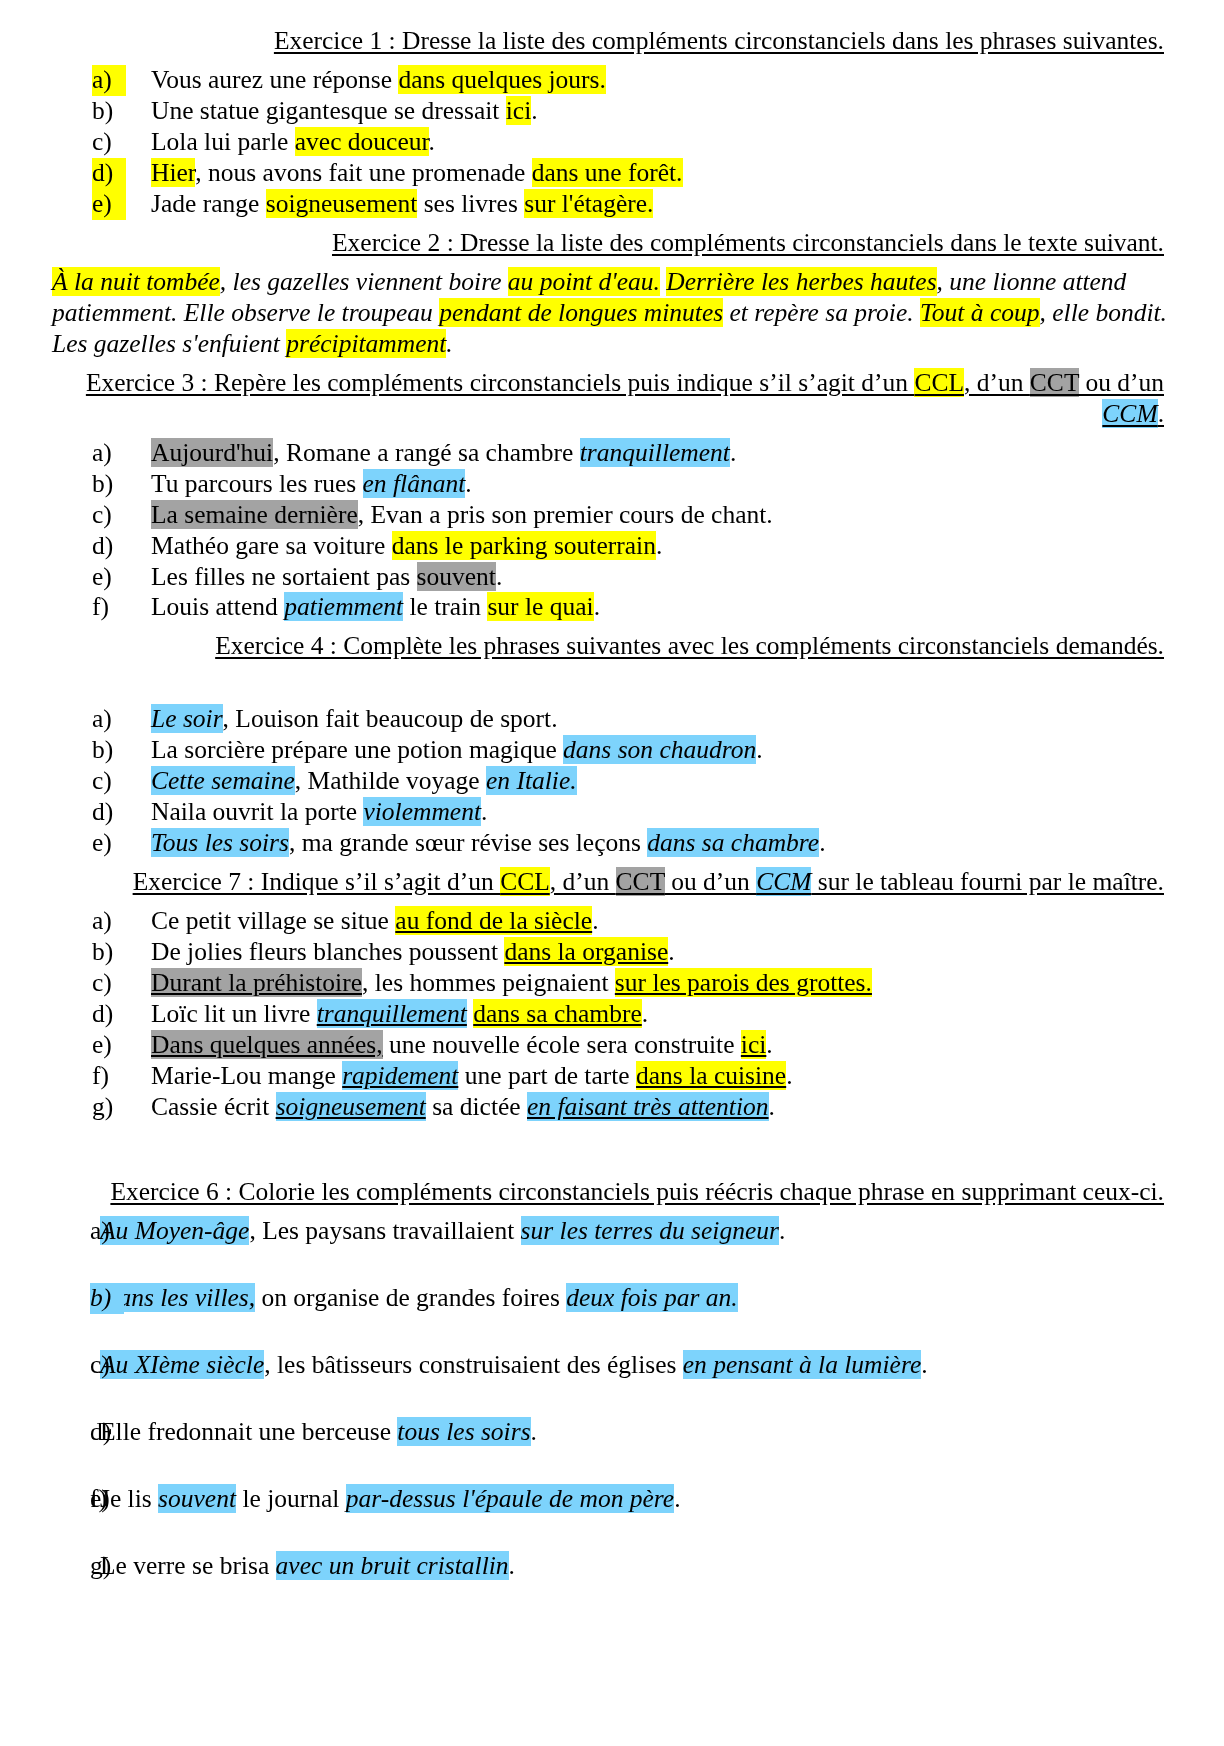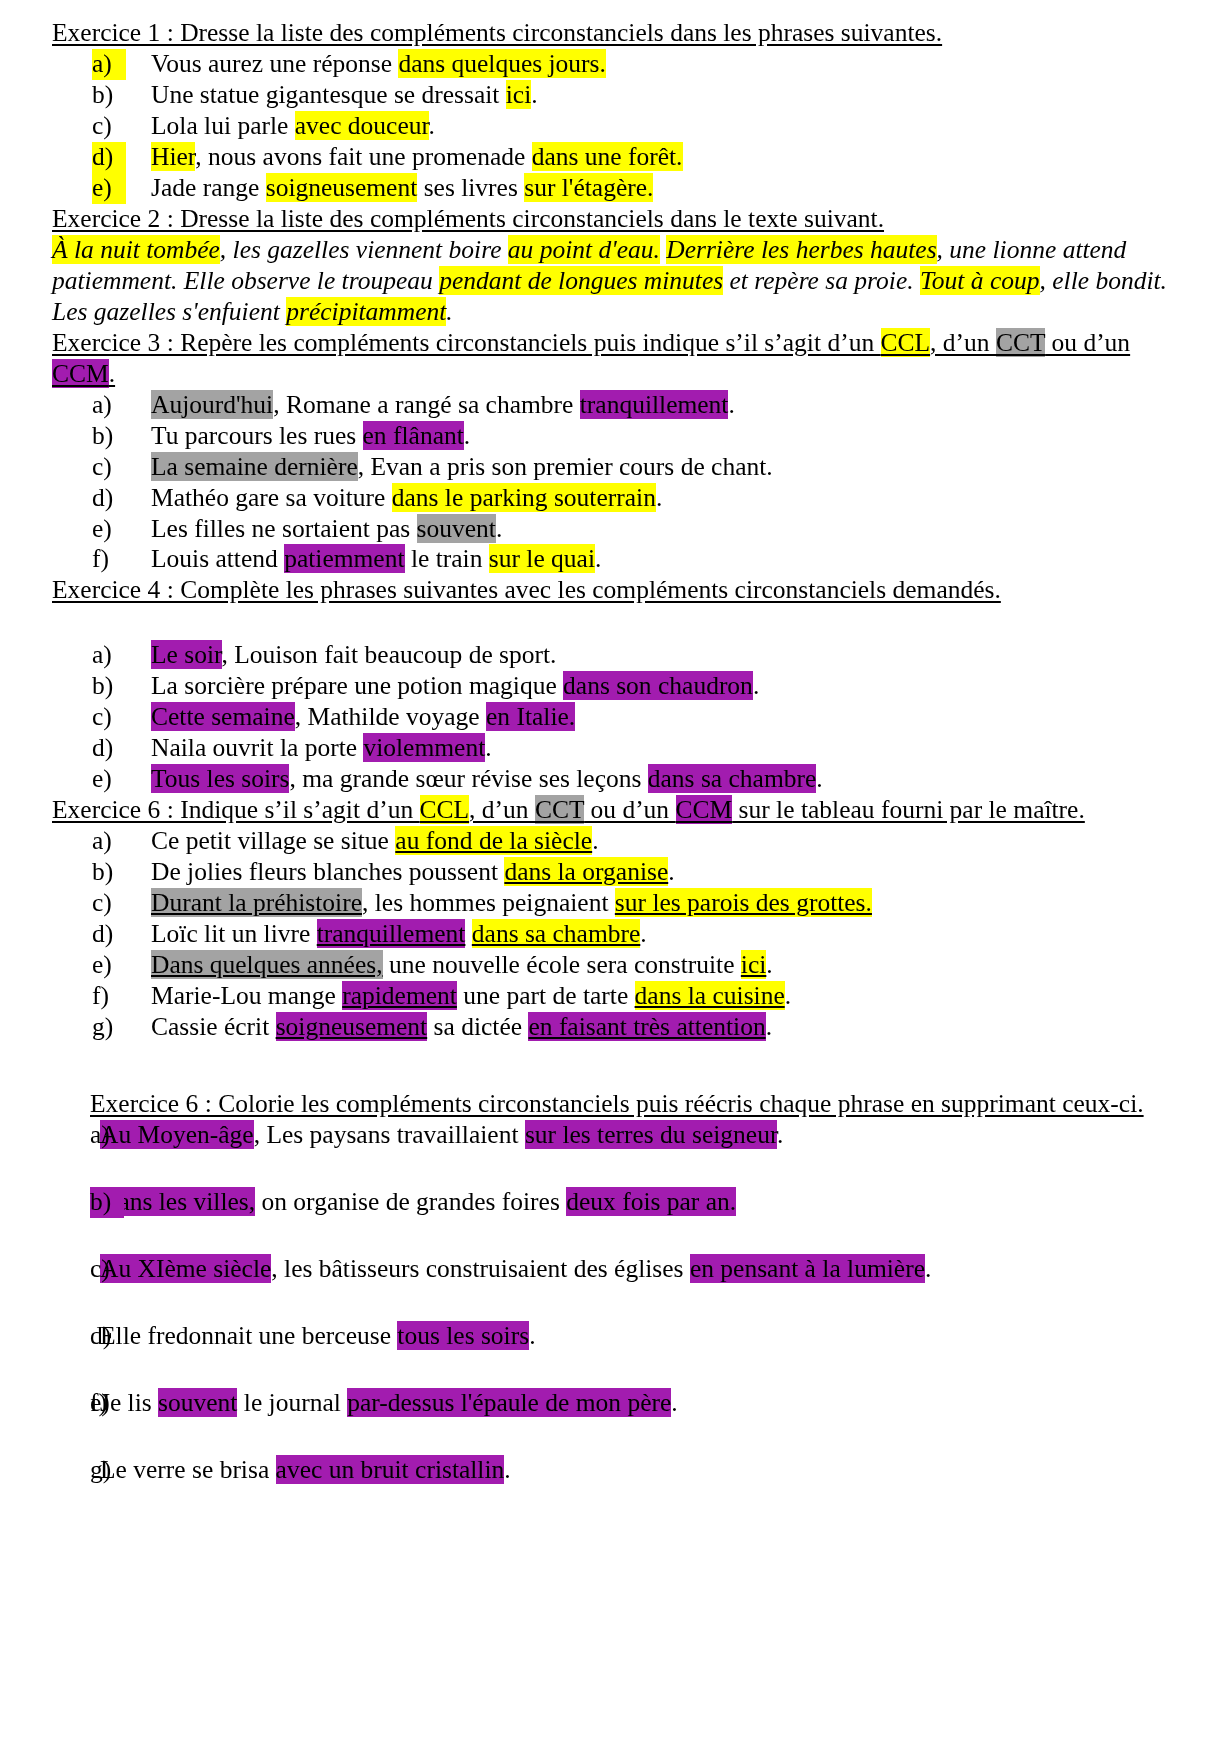"Exercice 1 : Dresse la" .ex-head { margin: 0 -> 8px; text-align: none -> right }
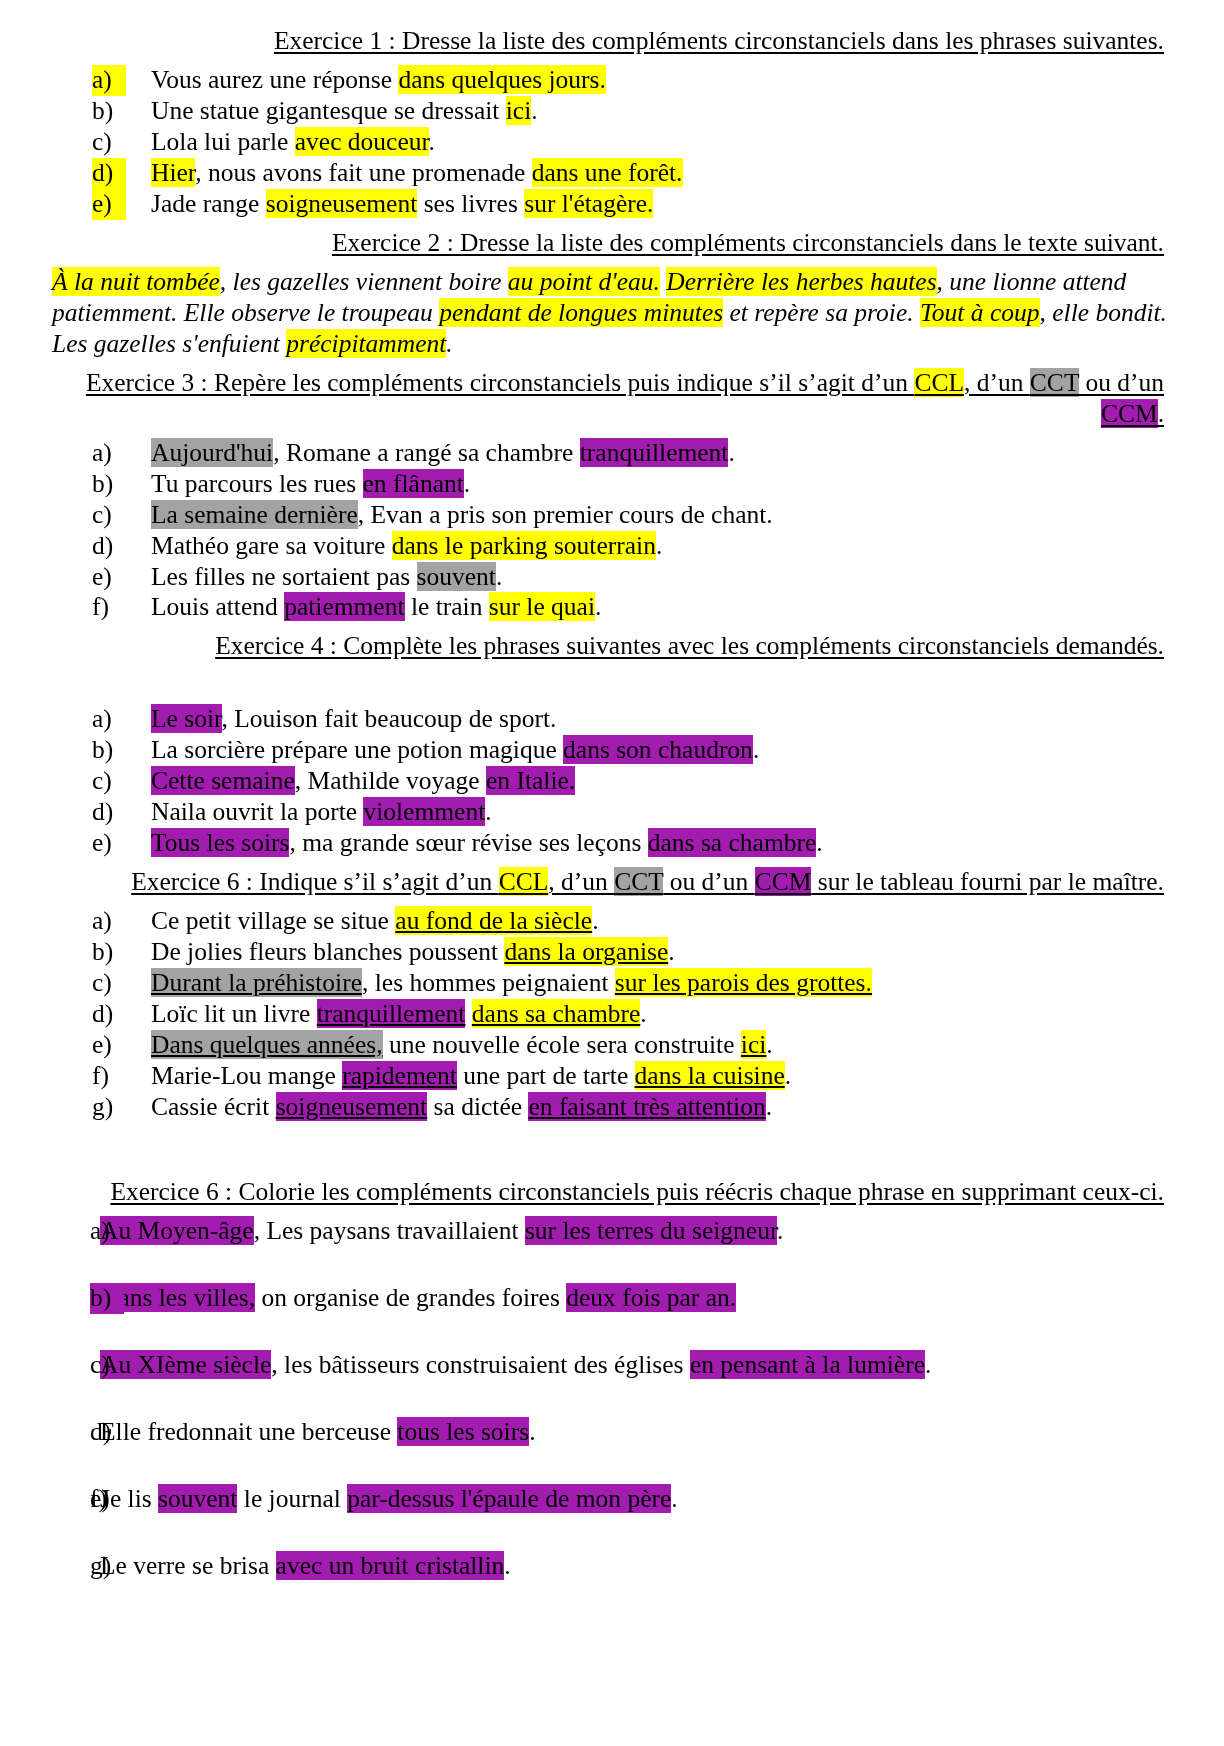"CCM" .hl-g { background-color: #a21caf -> #7dd3fc; font-style: none -> italic }
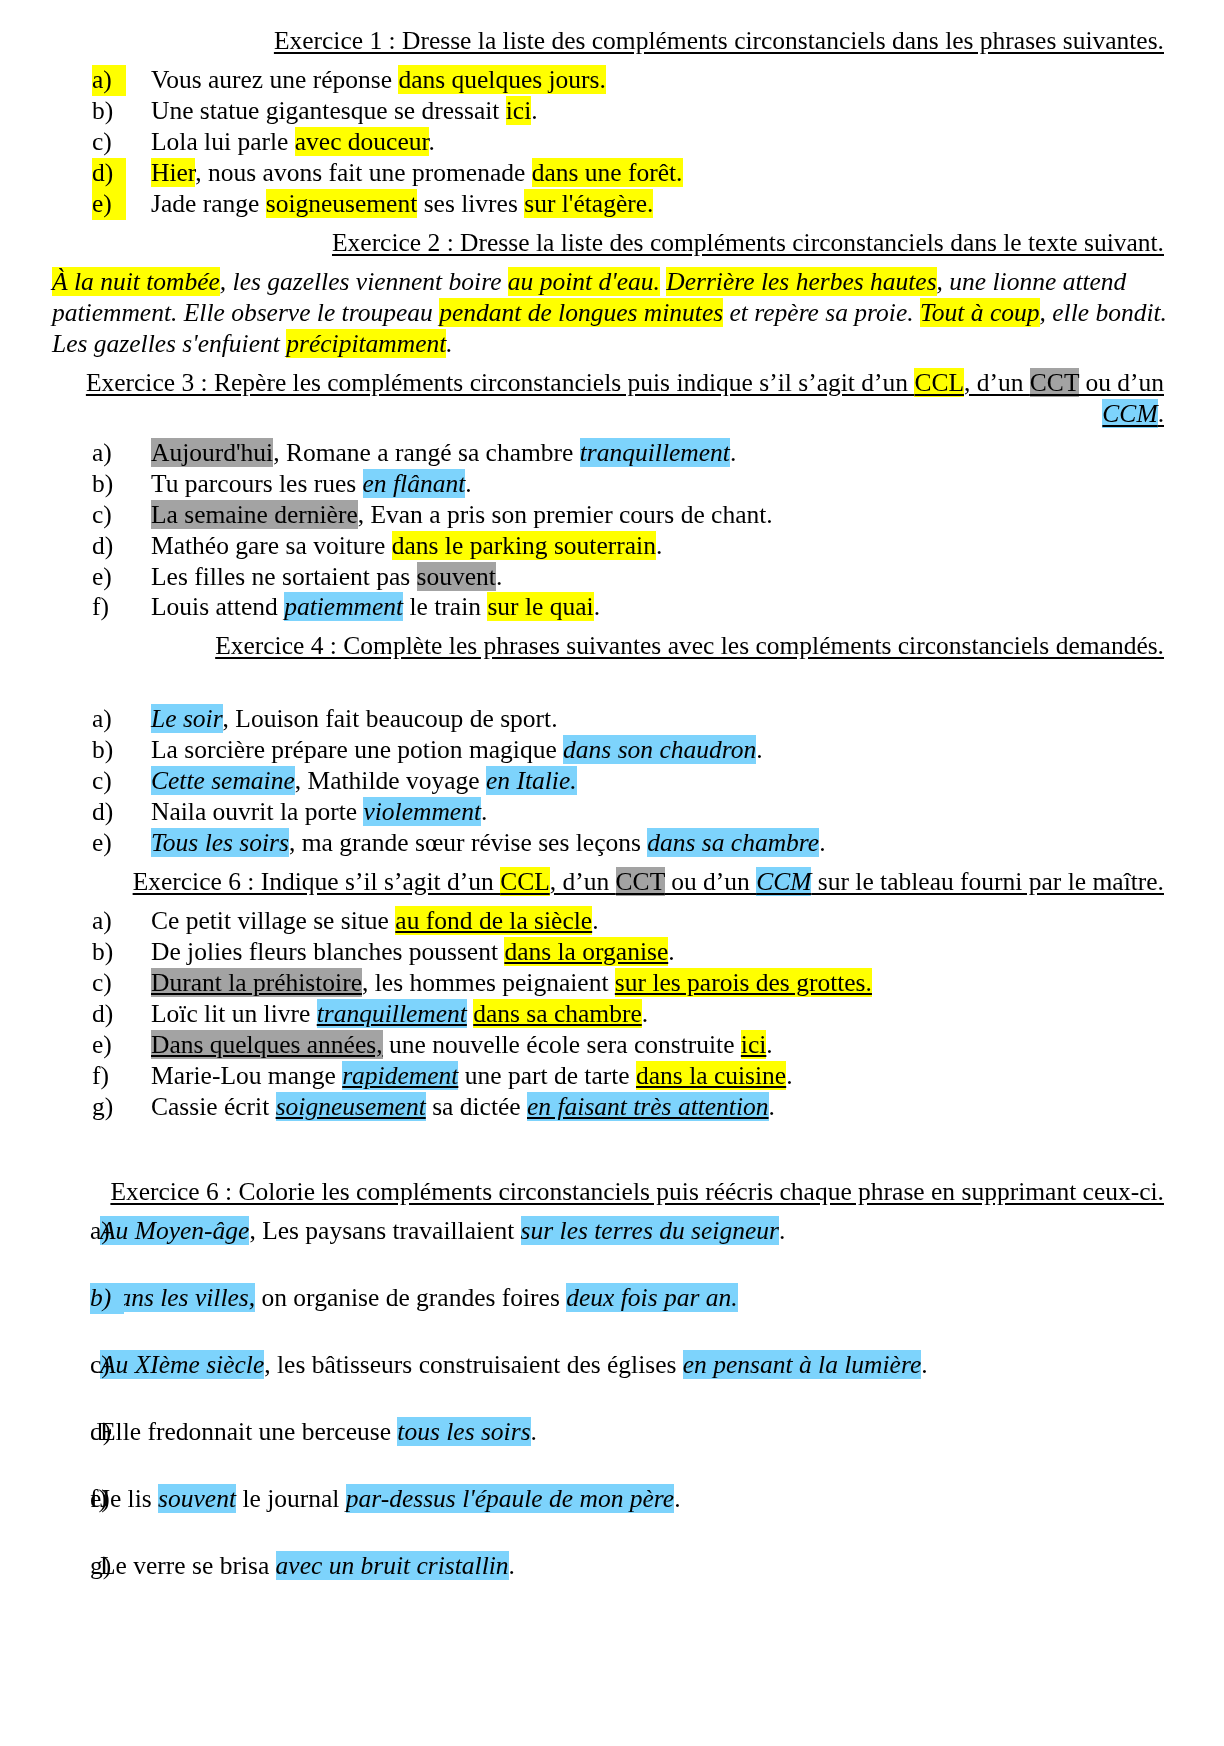"Exercice 6 : Indique s’il" span { text: 6 -> 7 }
